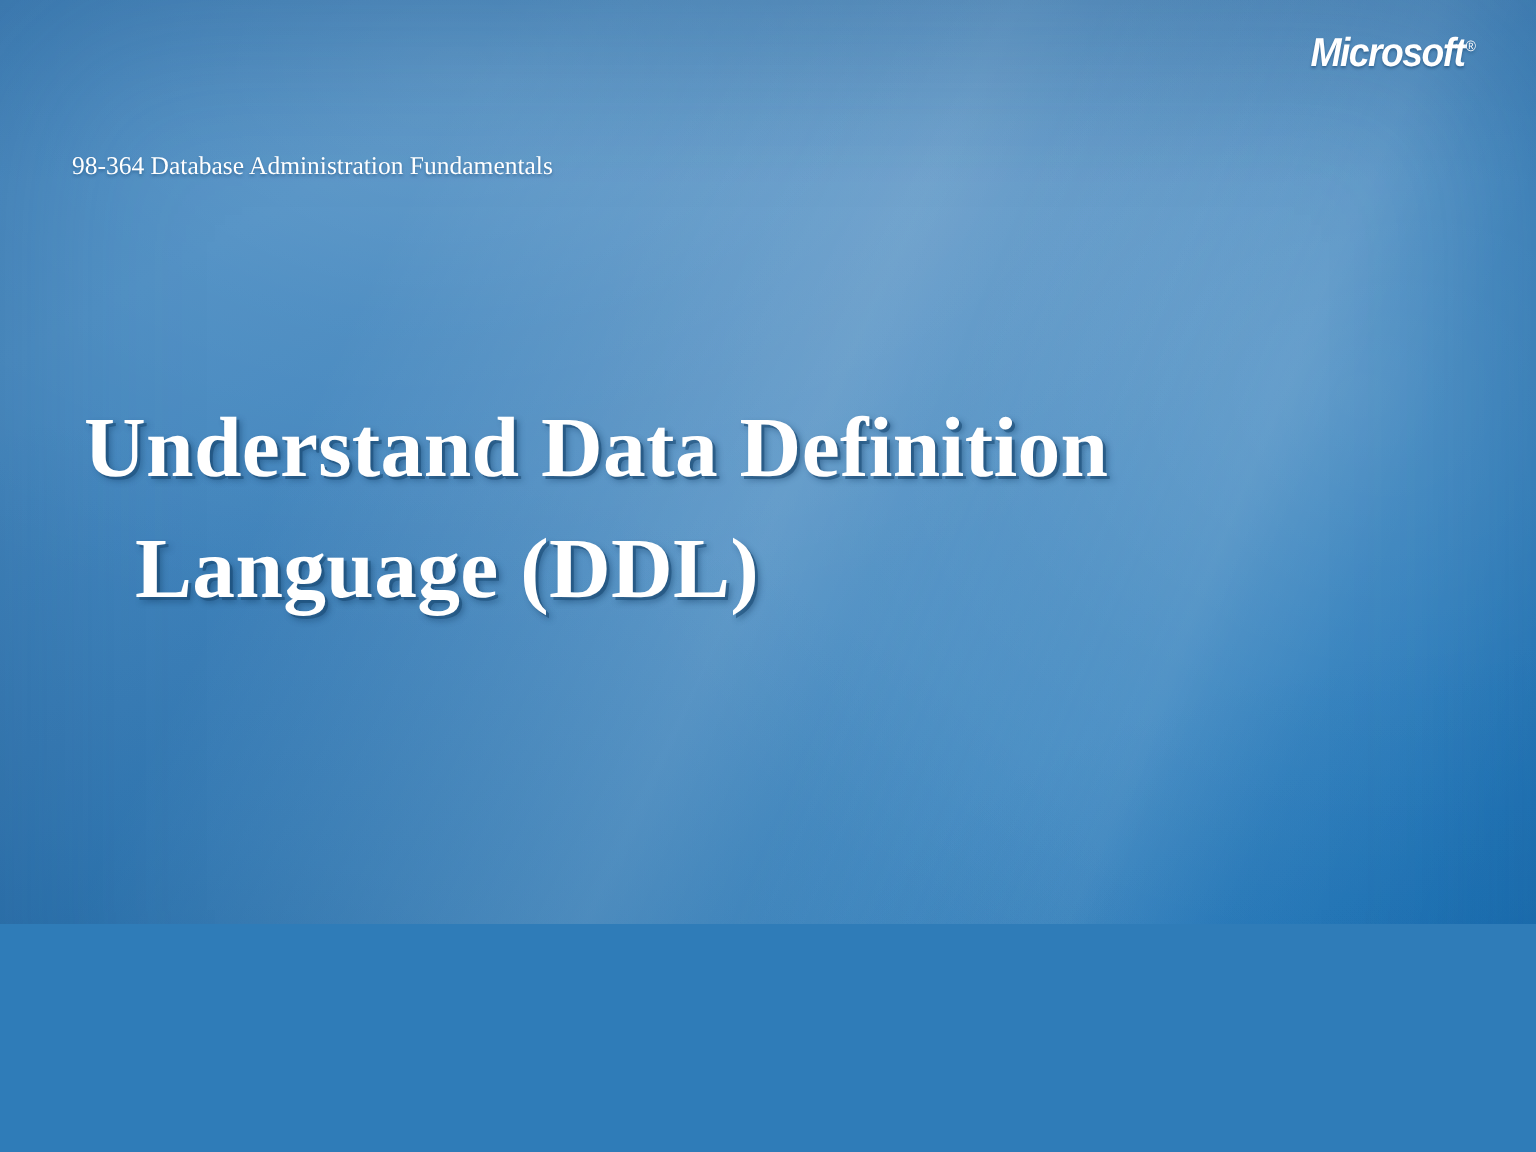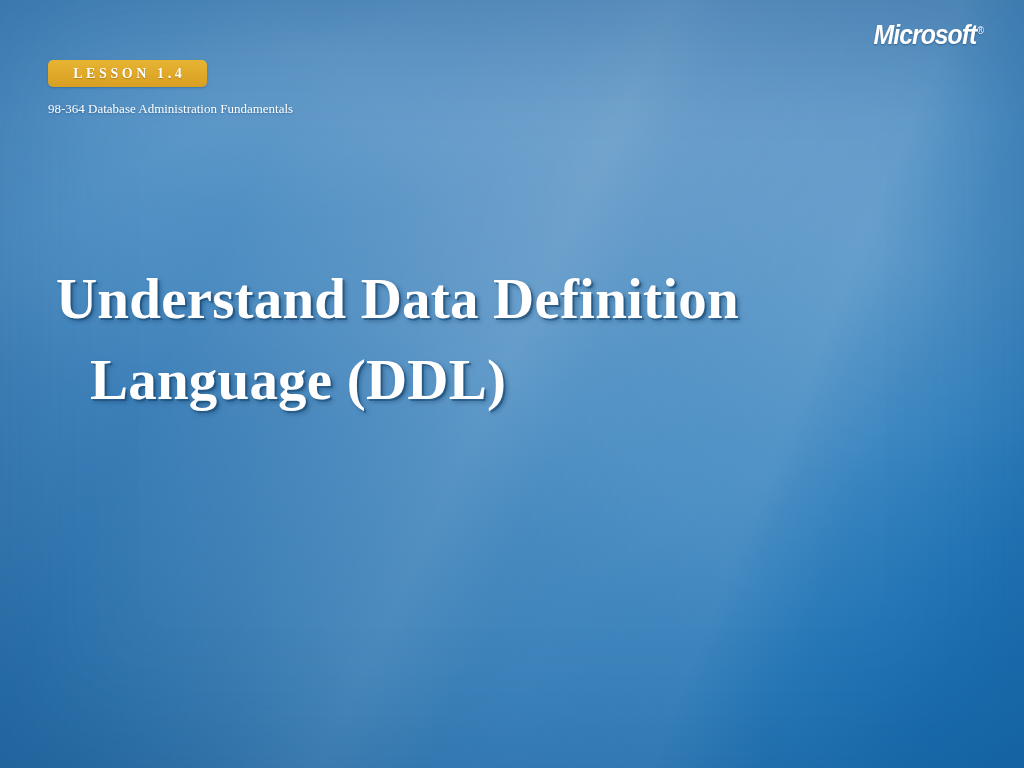"Microsoft®" #slide { height: 768px -> 616px }
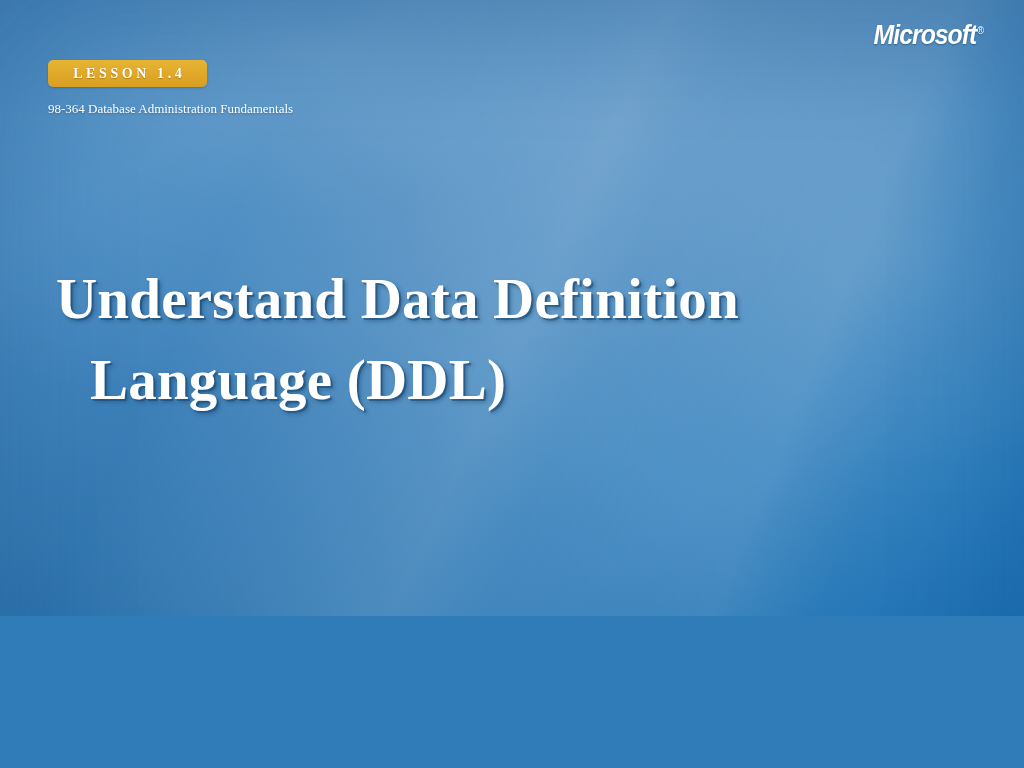"LESSON 1.4" div.lesson-badge { html: <div> <span>LESSON 1.4</span> </div> -> none }
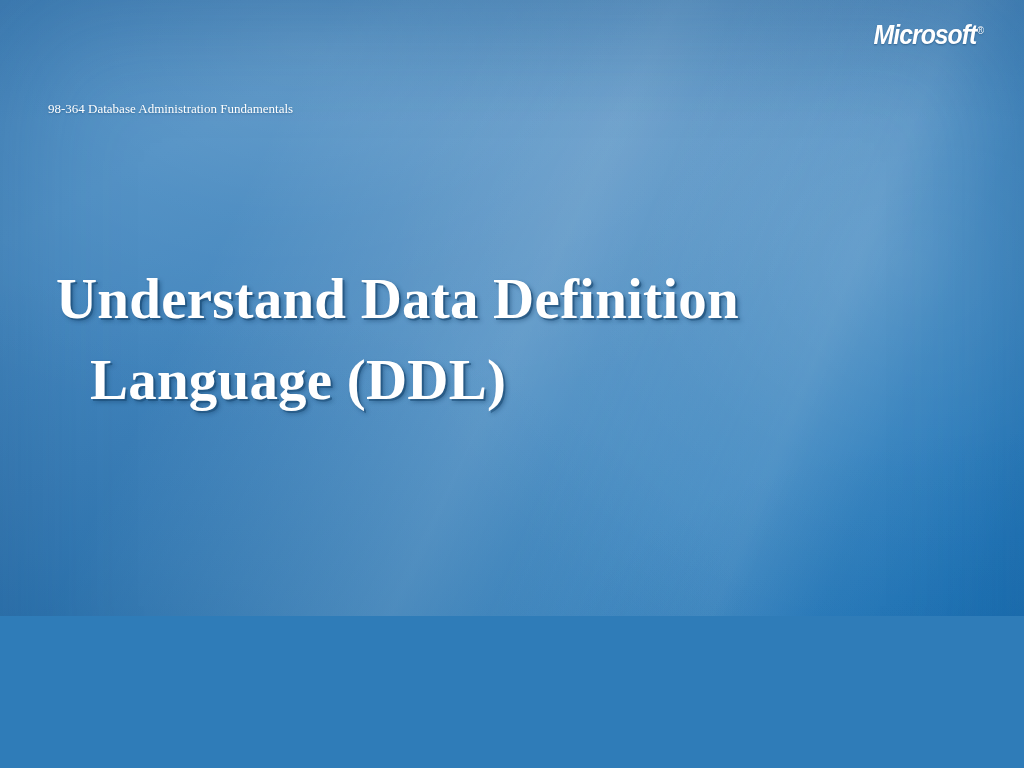"98-364 Database Administration" .course-line { font-size: 13px -> 17px }
